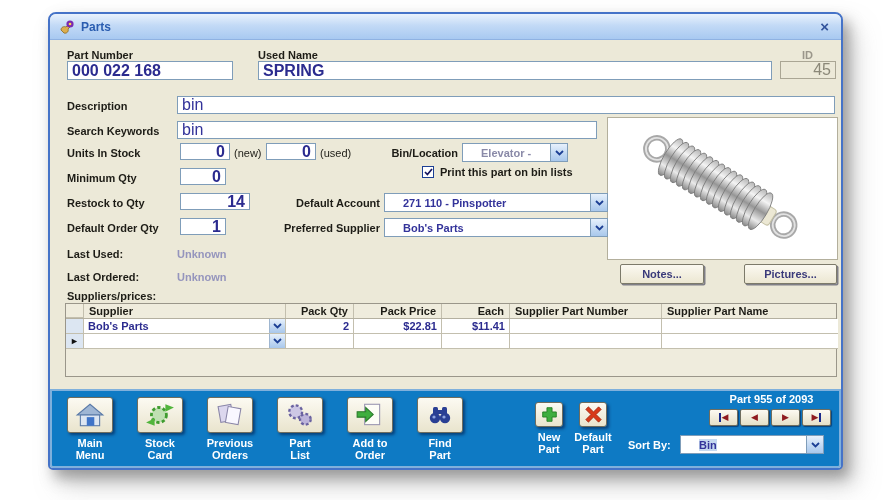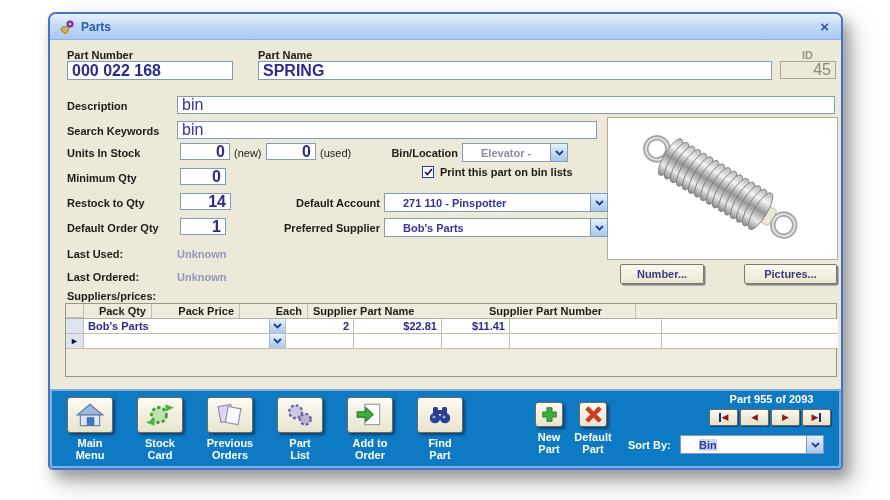"Part Name" div.lbl { text: Part -> Used }
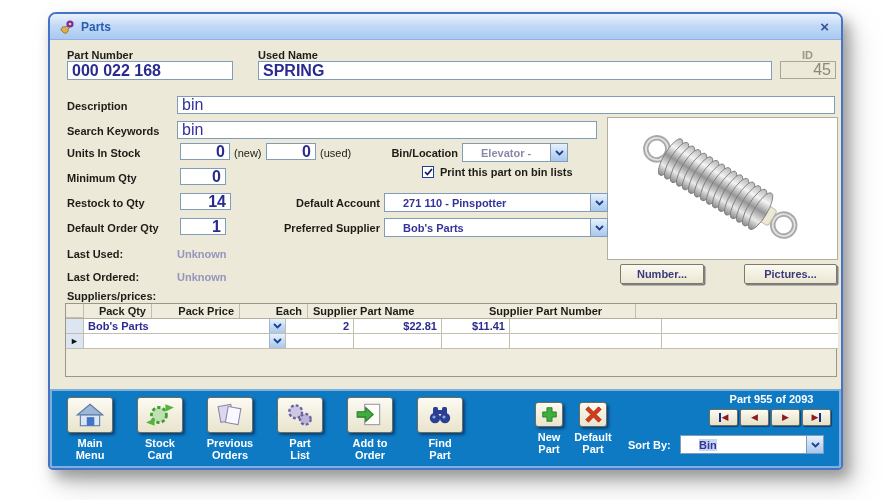"14" input.field { width: 51px -> 70px }
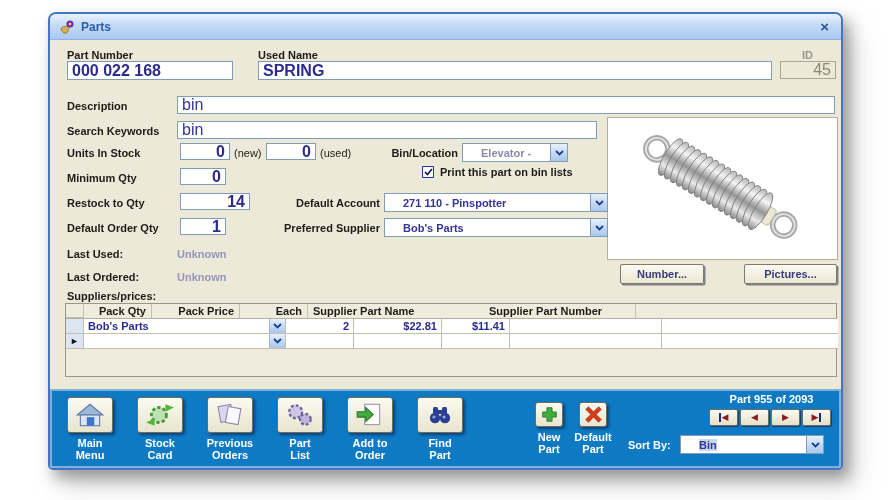"Number..." div.xp-btn { text: Number -> Notes }
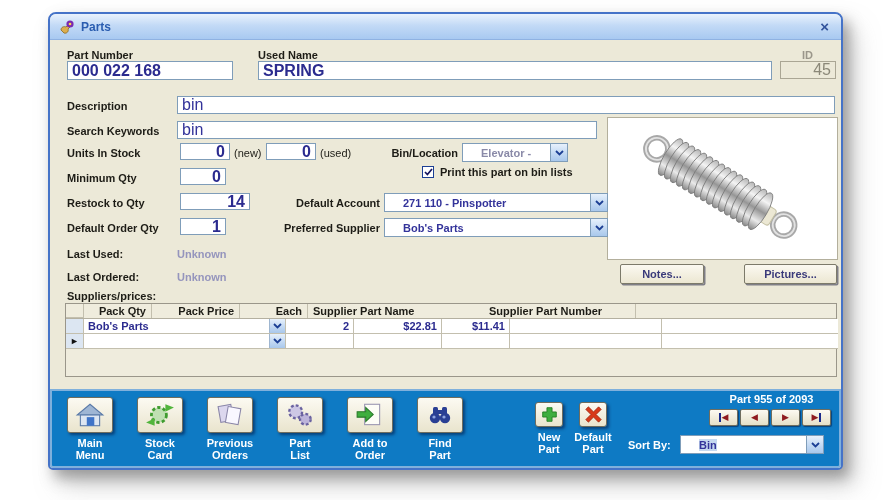"Supplier" div.gc { html: none -> <div>Supplier</div> }
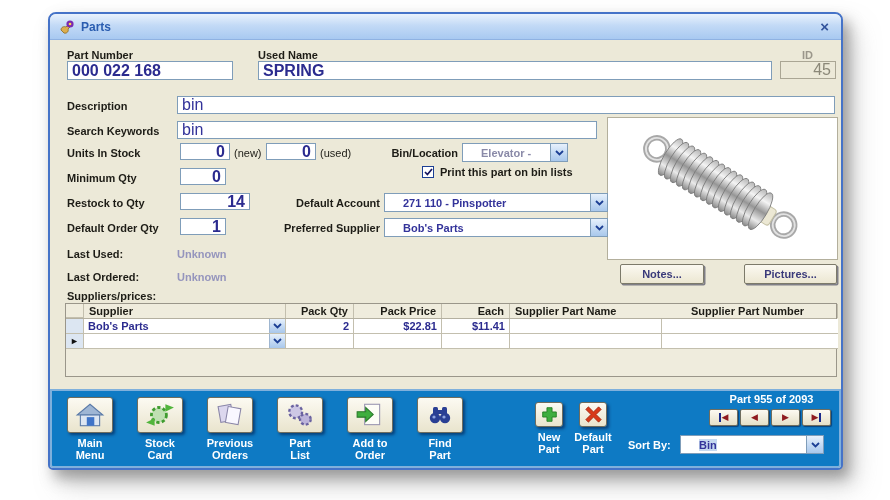"Supplier Part Name" div.gc { order: before "Supplier Part Number" -> after "Supplier Part Number" }
